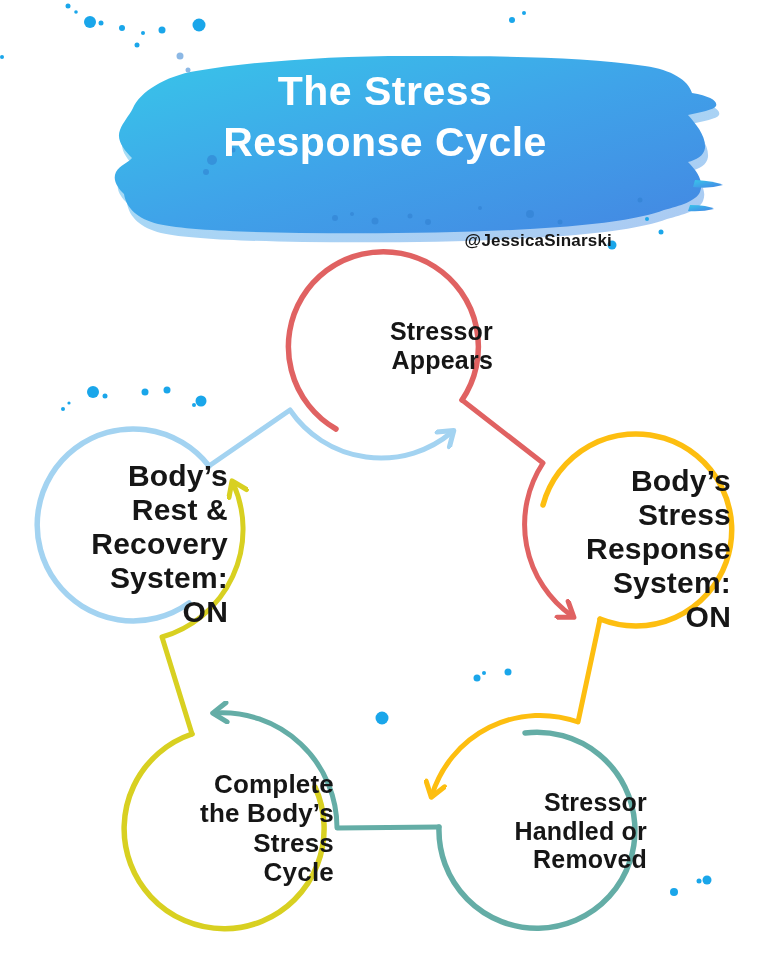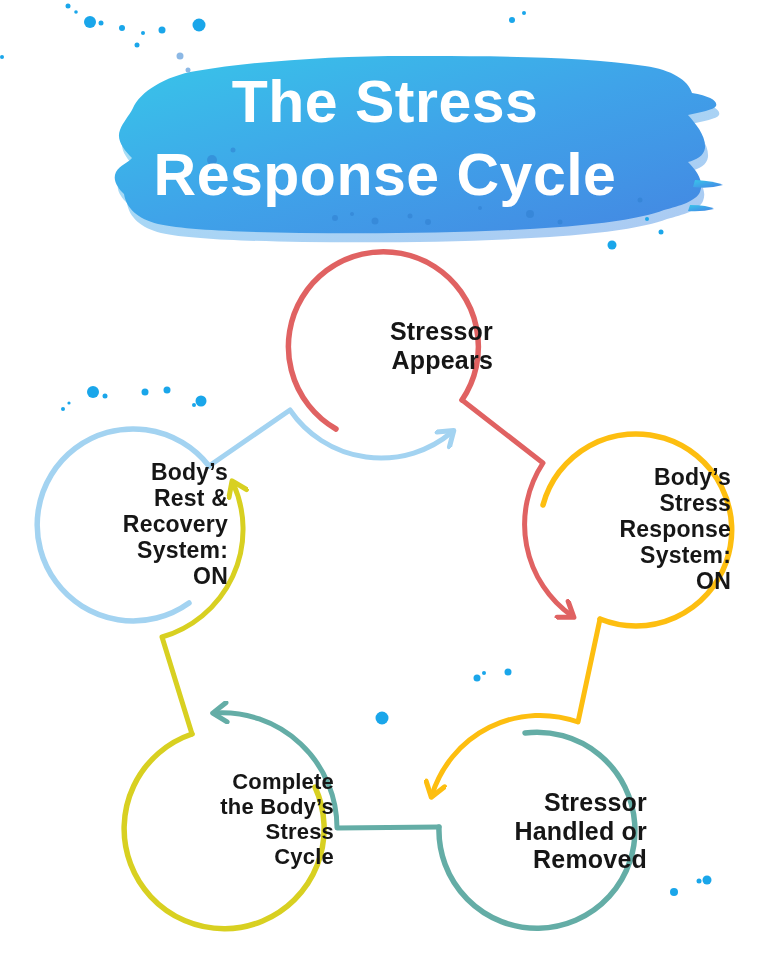"The Stress" .title { font-size: 59px -> 41px }
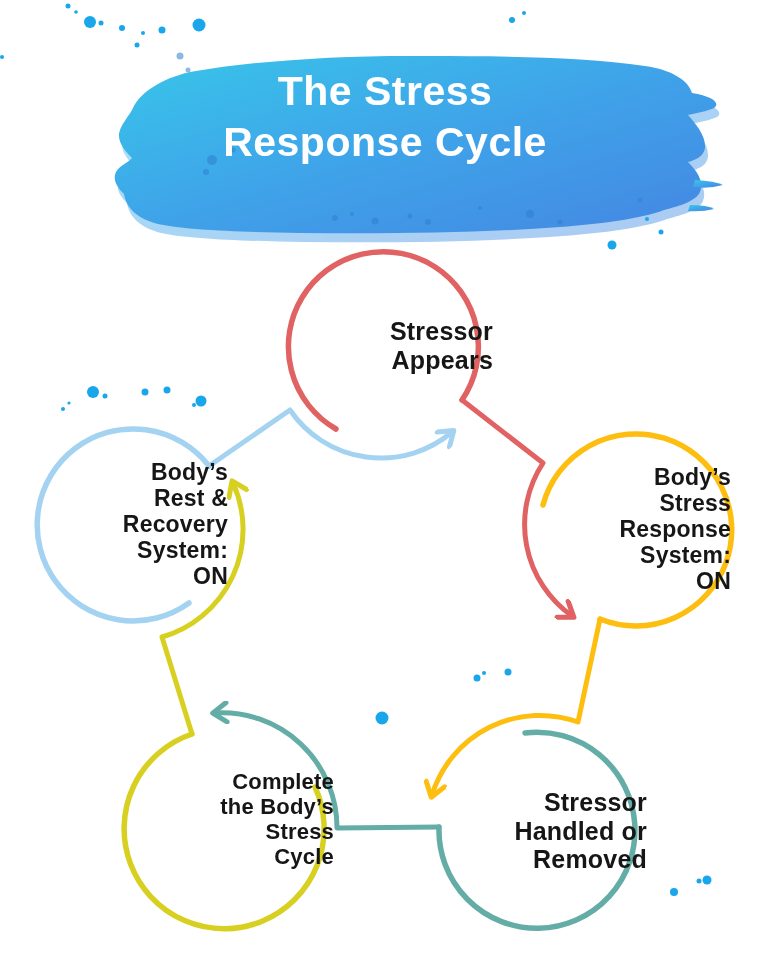"@JessicaSinarski" div.attribution { html: none -> <div>@JessicaSinarski</div> }
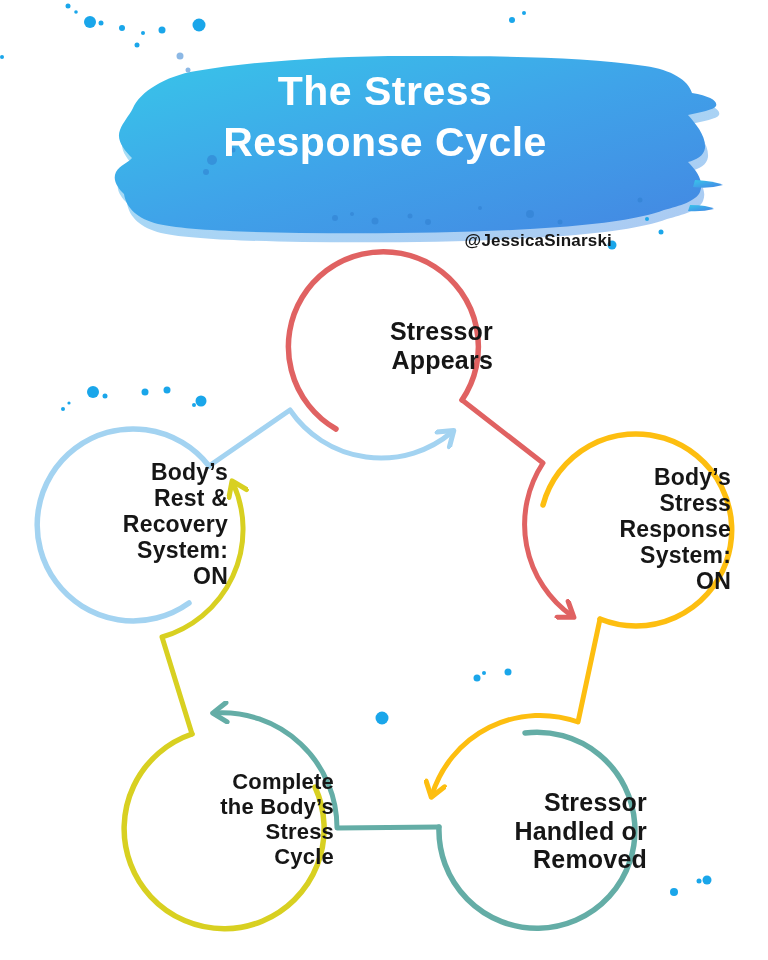"Body’s" .lbl-5l { font-size: 23px -> 30px }
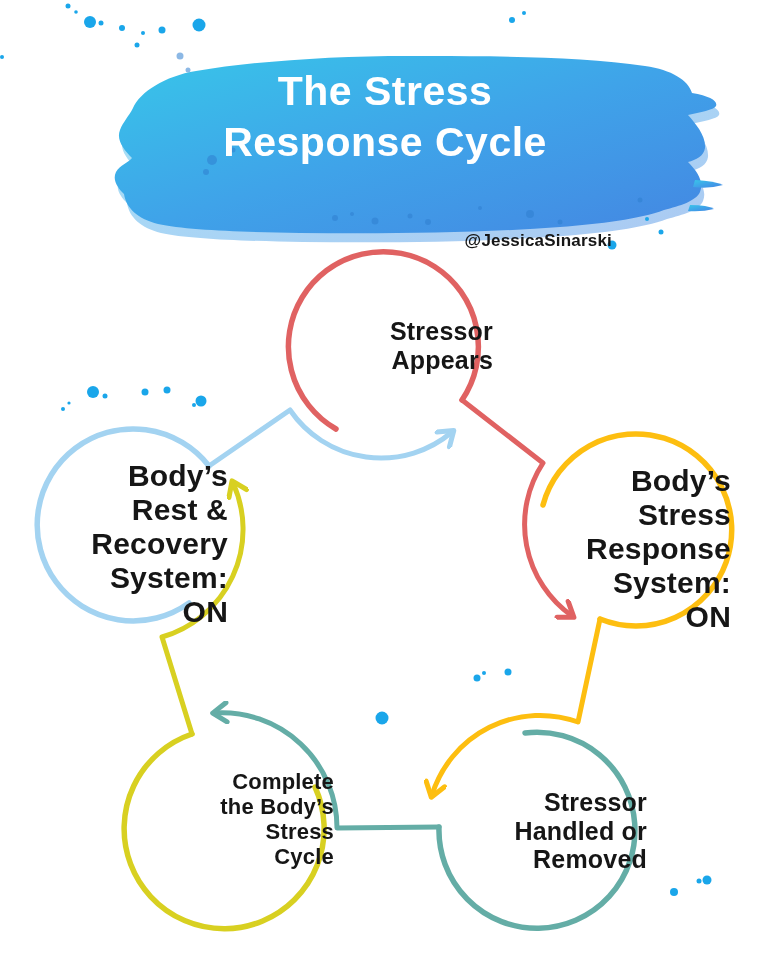"Complete" .lbl-4l { font-size: 22px -> 26px }
